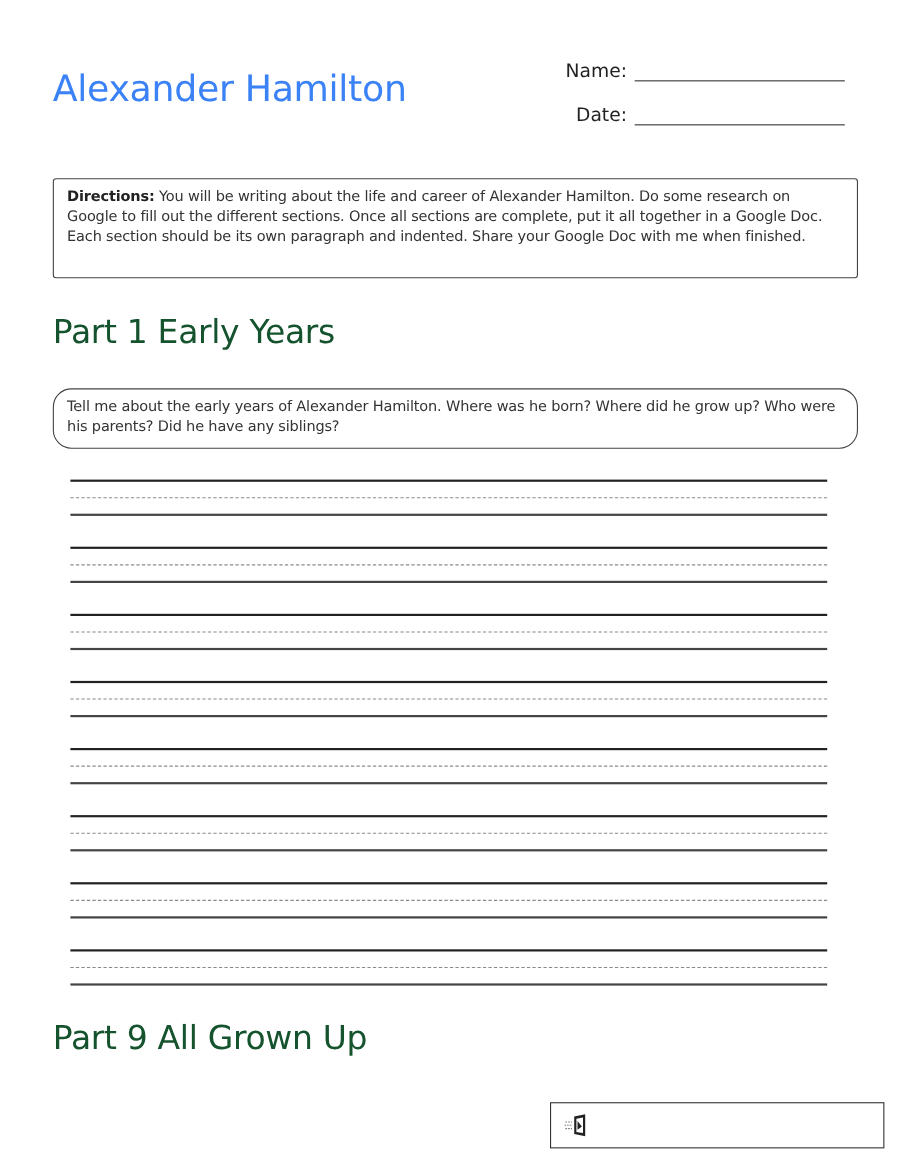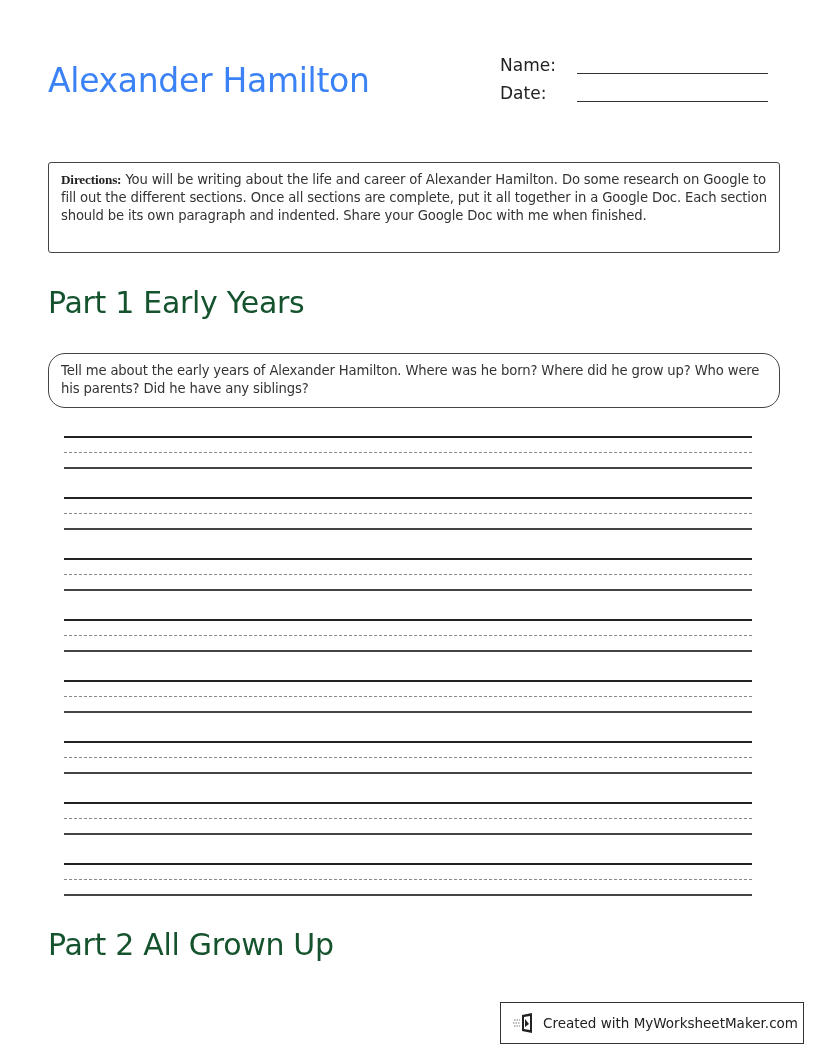"Name:" .field-label { text-align: none -> right }
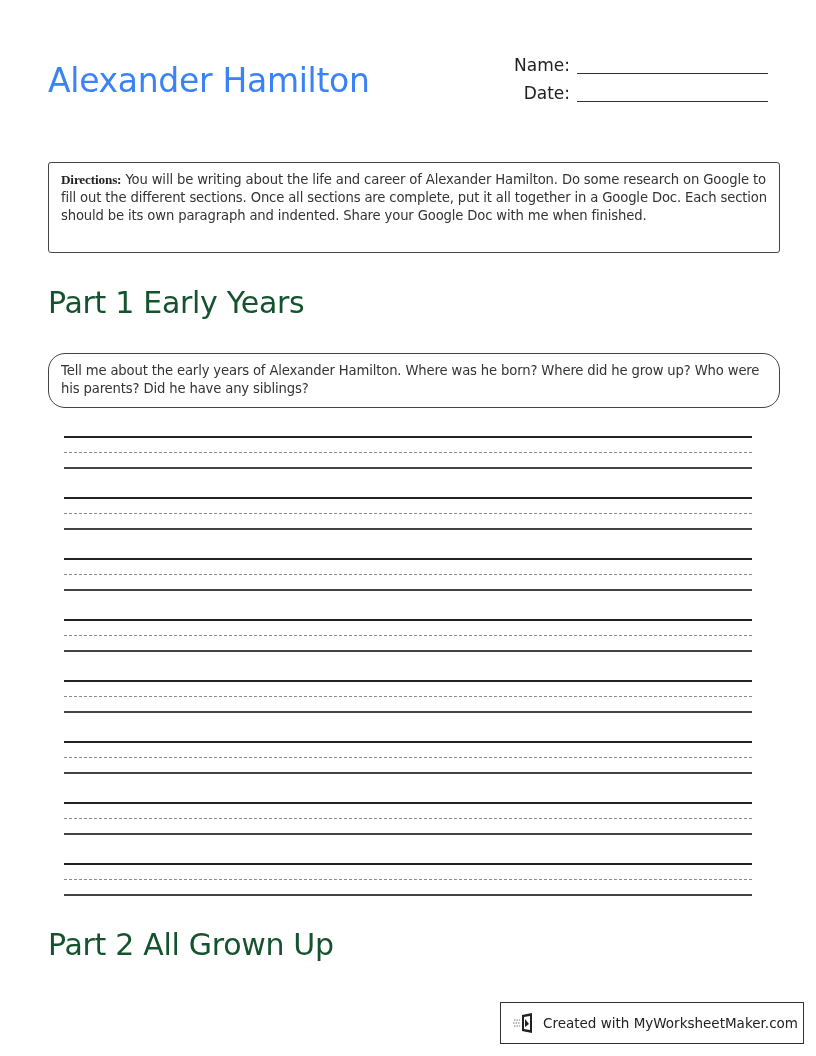"Date:" .date-field { top: 83px -> 95px }
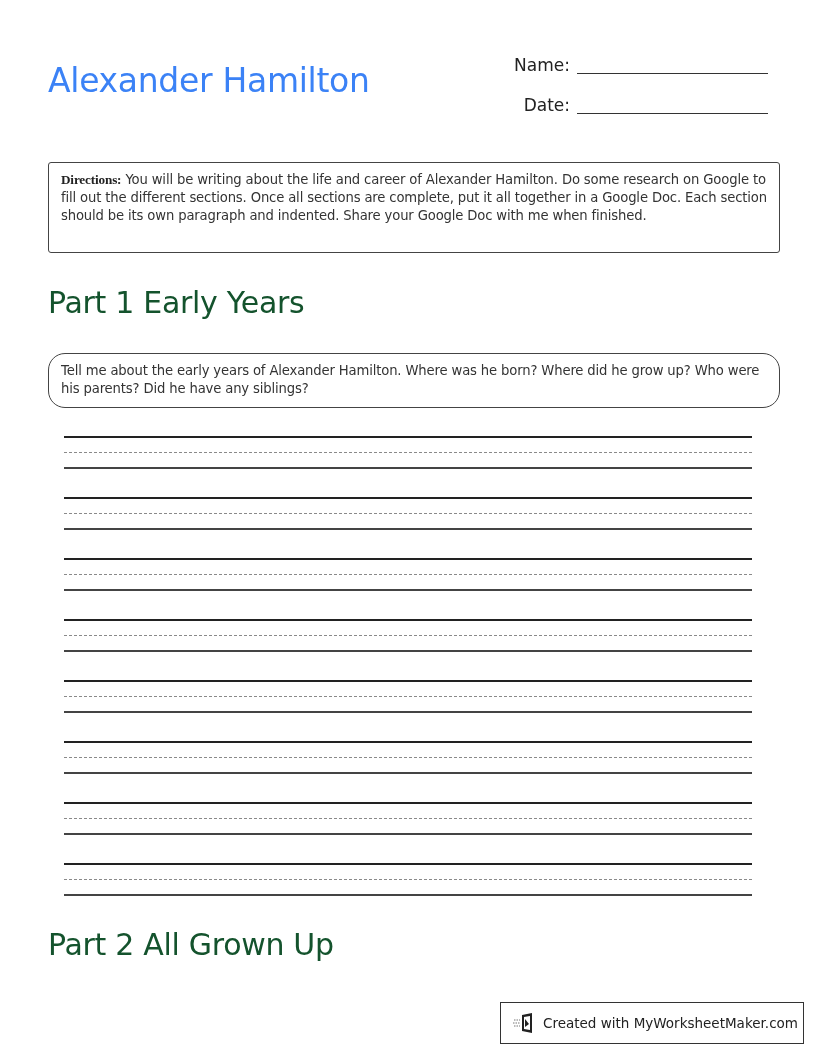"Directions:" .box b { font-family: Liberation Serif, serif -> none }
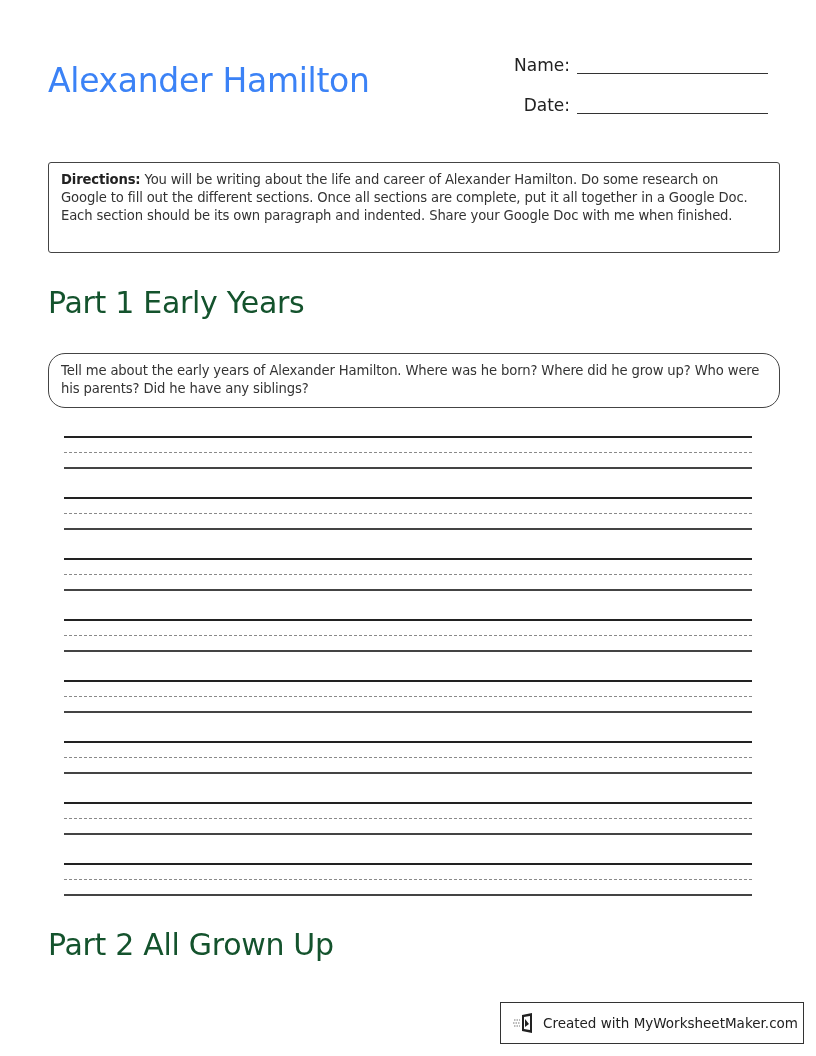"Part 2 All Grown Up" div.section-heading { text: 2 -> 9 }
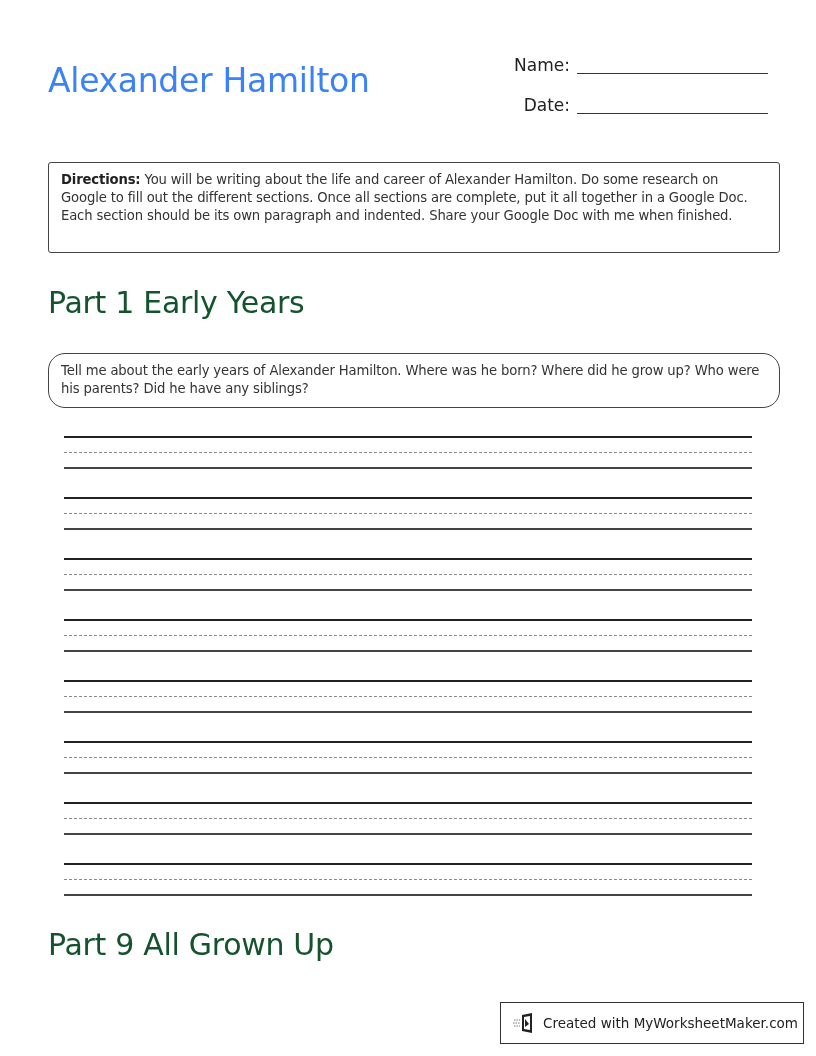"Created with MyWorksheetMaker.com" span.footer-text { html: <span>Created with MyWorksheetMaker.com</span> -> none }
